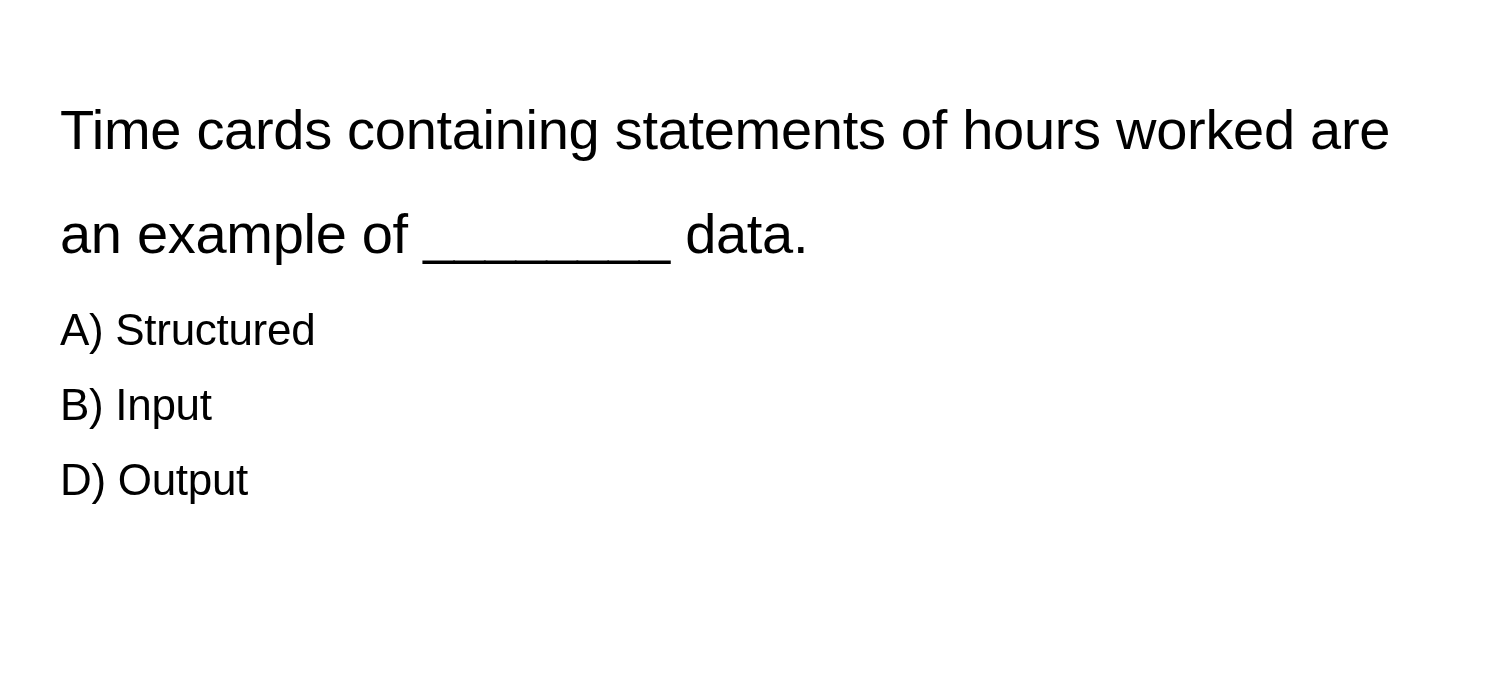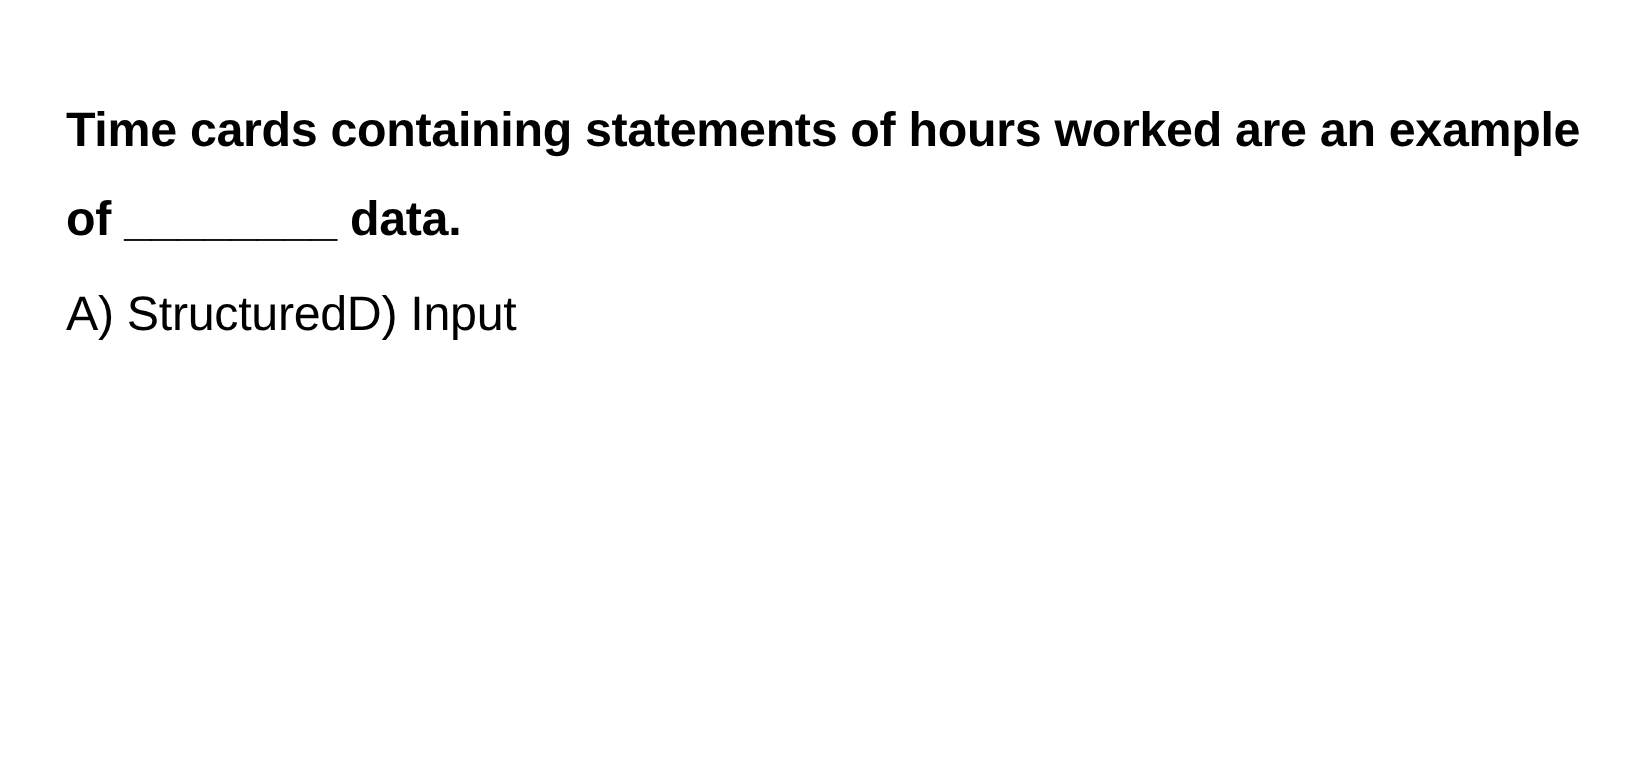"Time cards containing statements of" .question-text { font-size: 44px -> 56px; font-weight: 700 -> 400 }
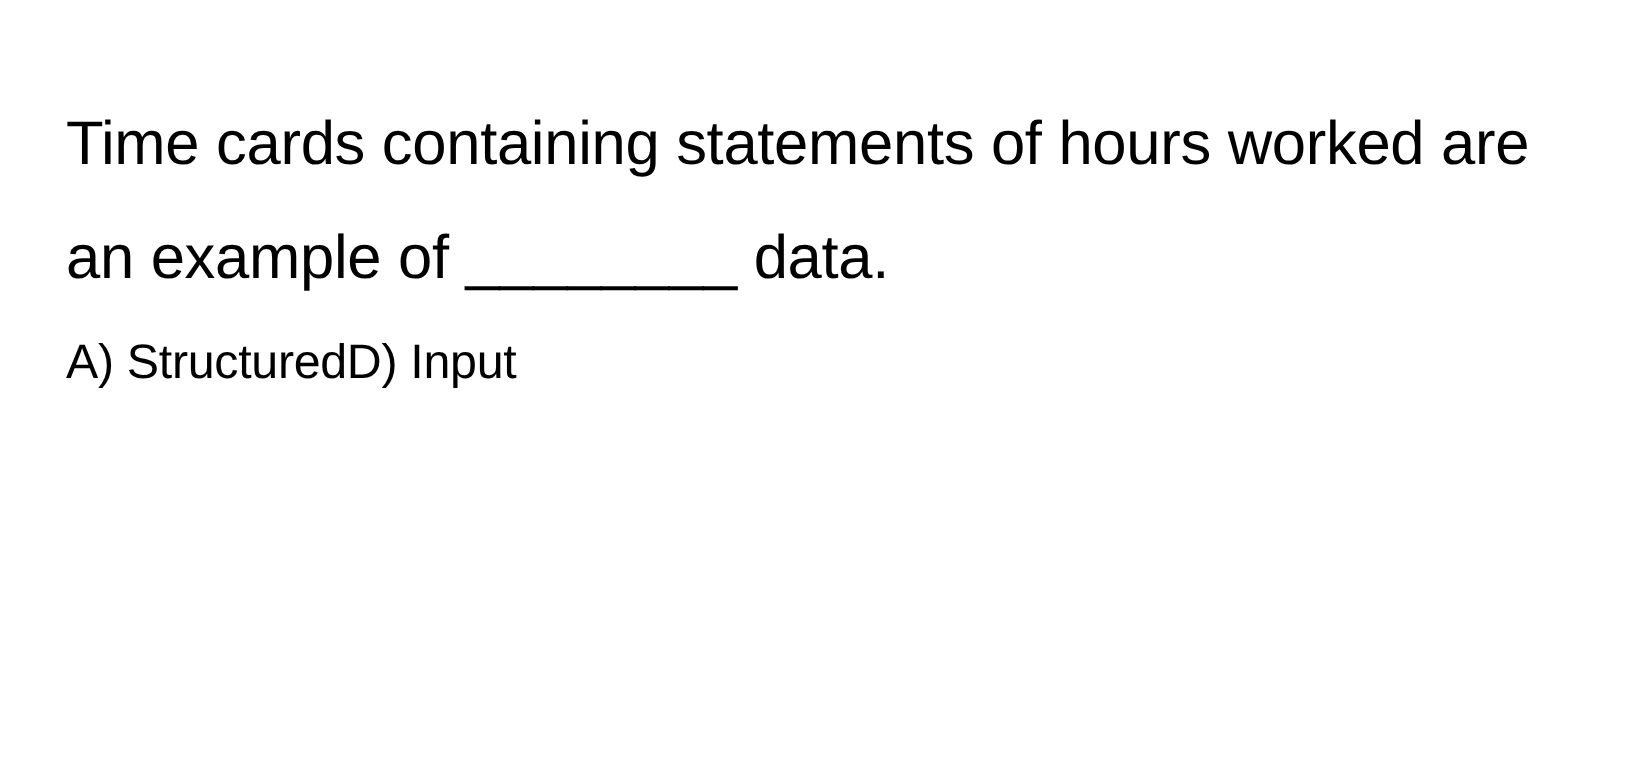"A) Structured" .options { flex-direction: row -> column }
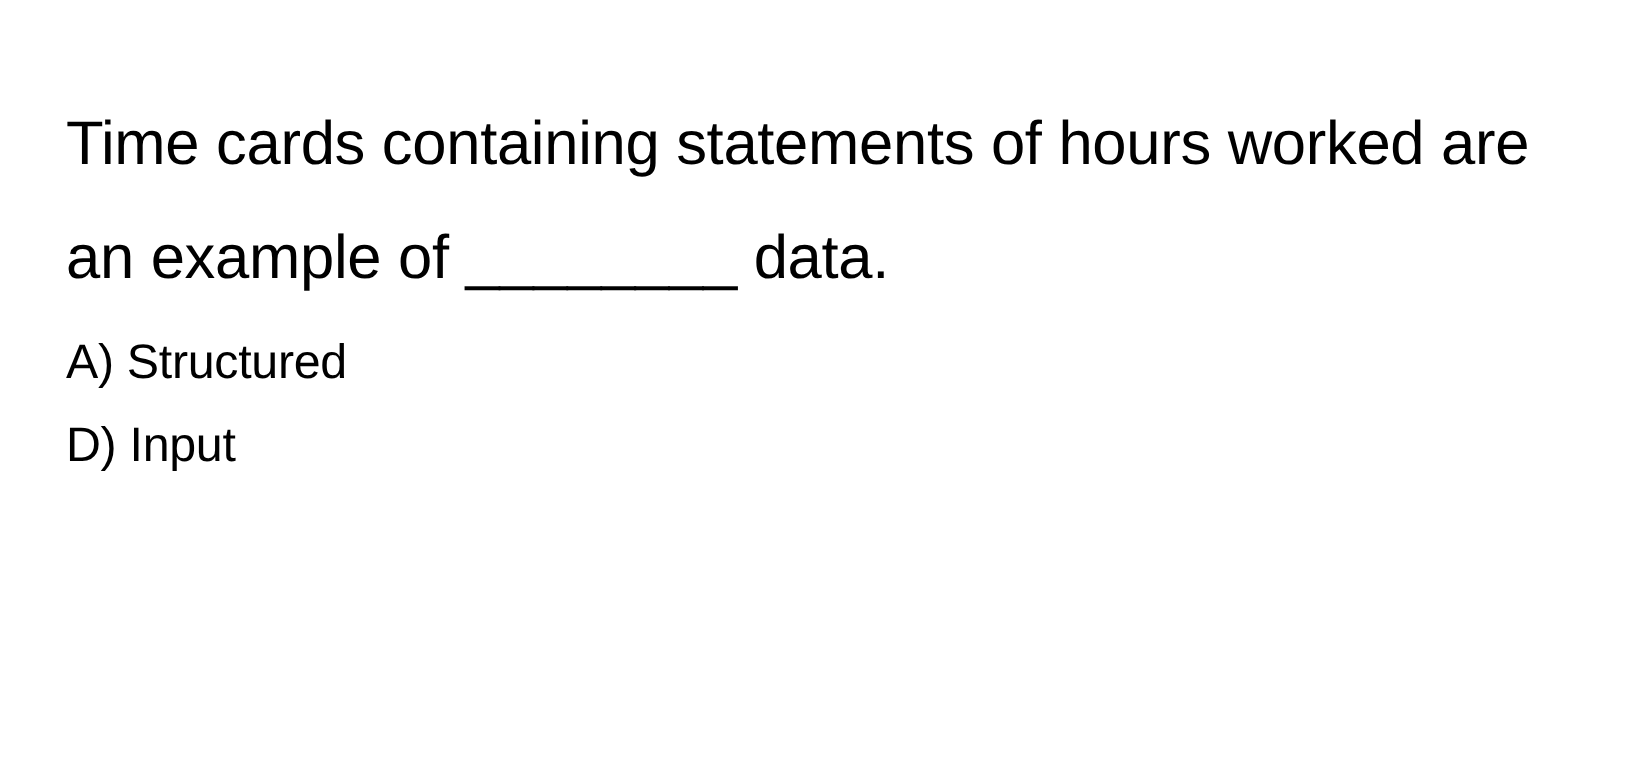"B) Input" div.option { html: none -> <div>B) Input</div> }
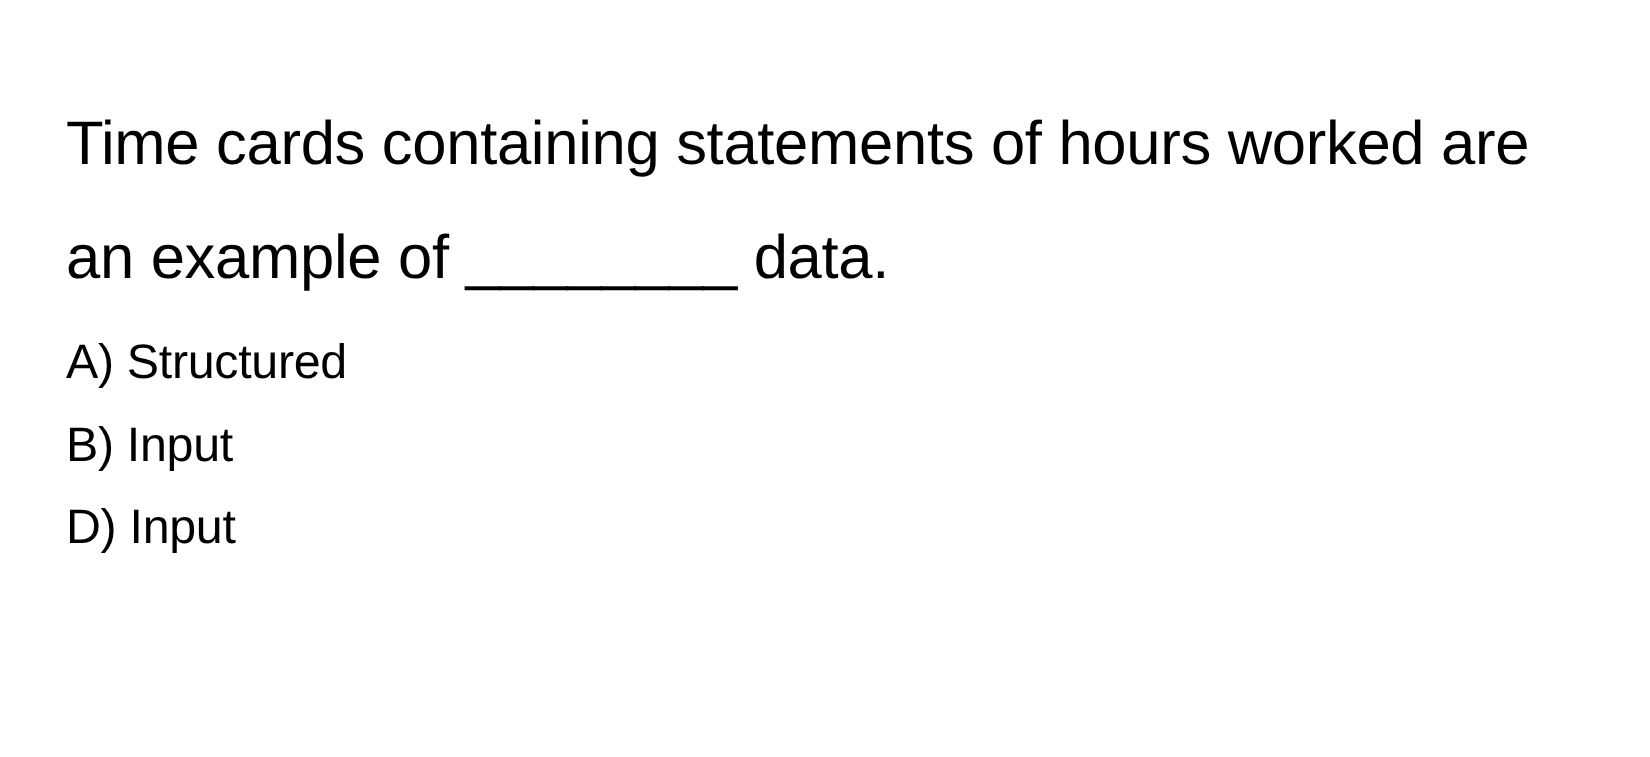"D) Input" div.option { text: Input -> Output }
